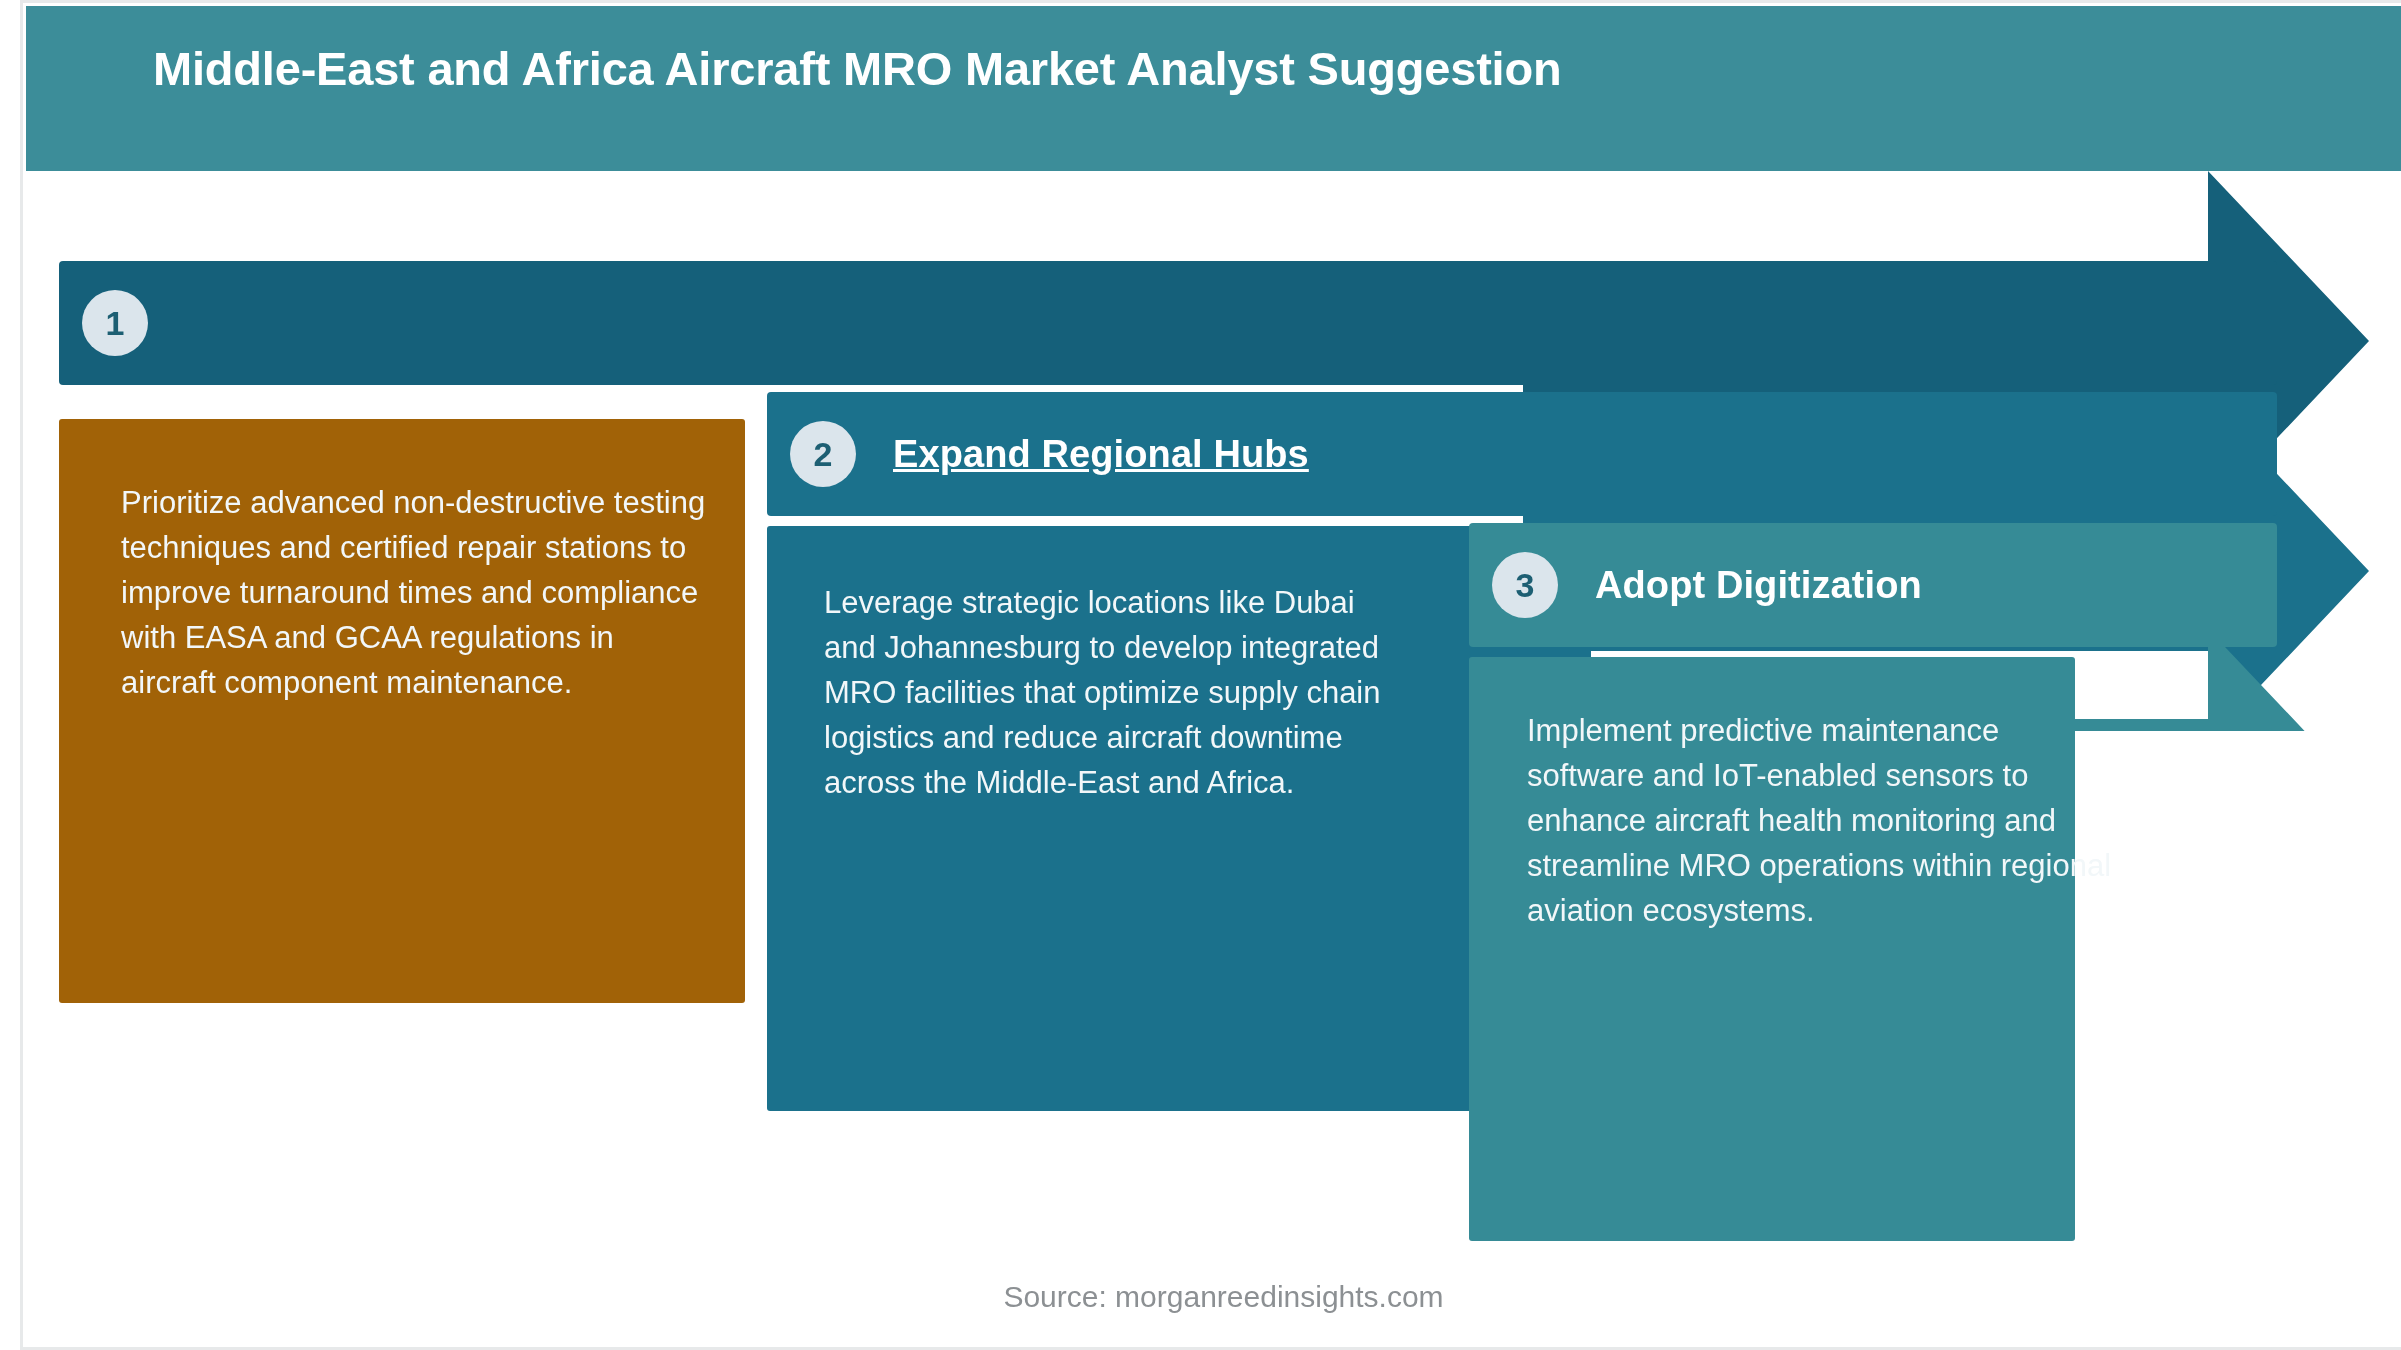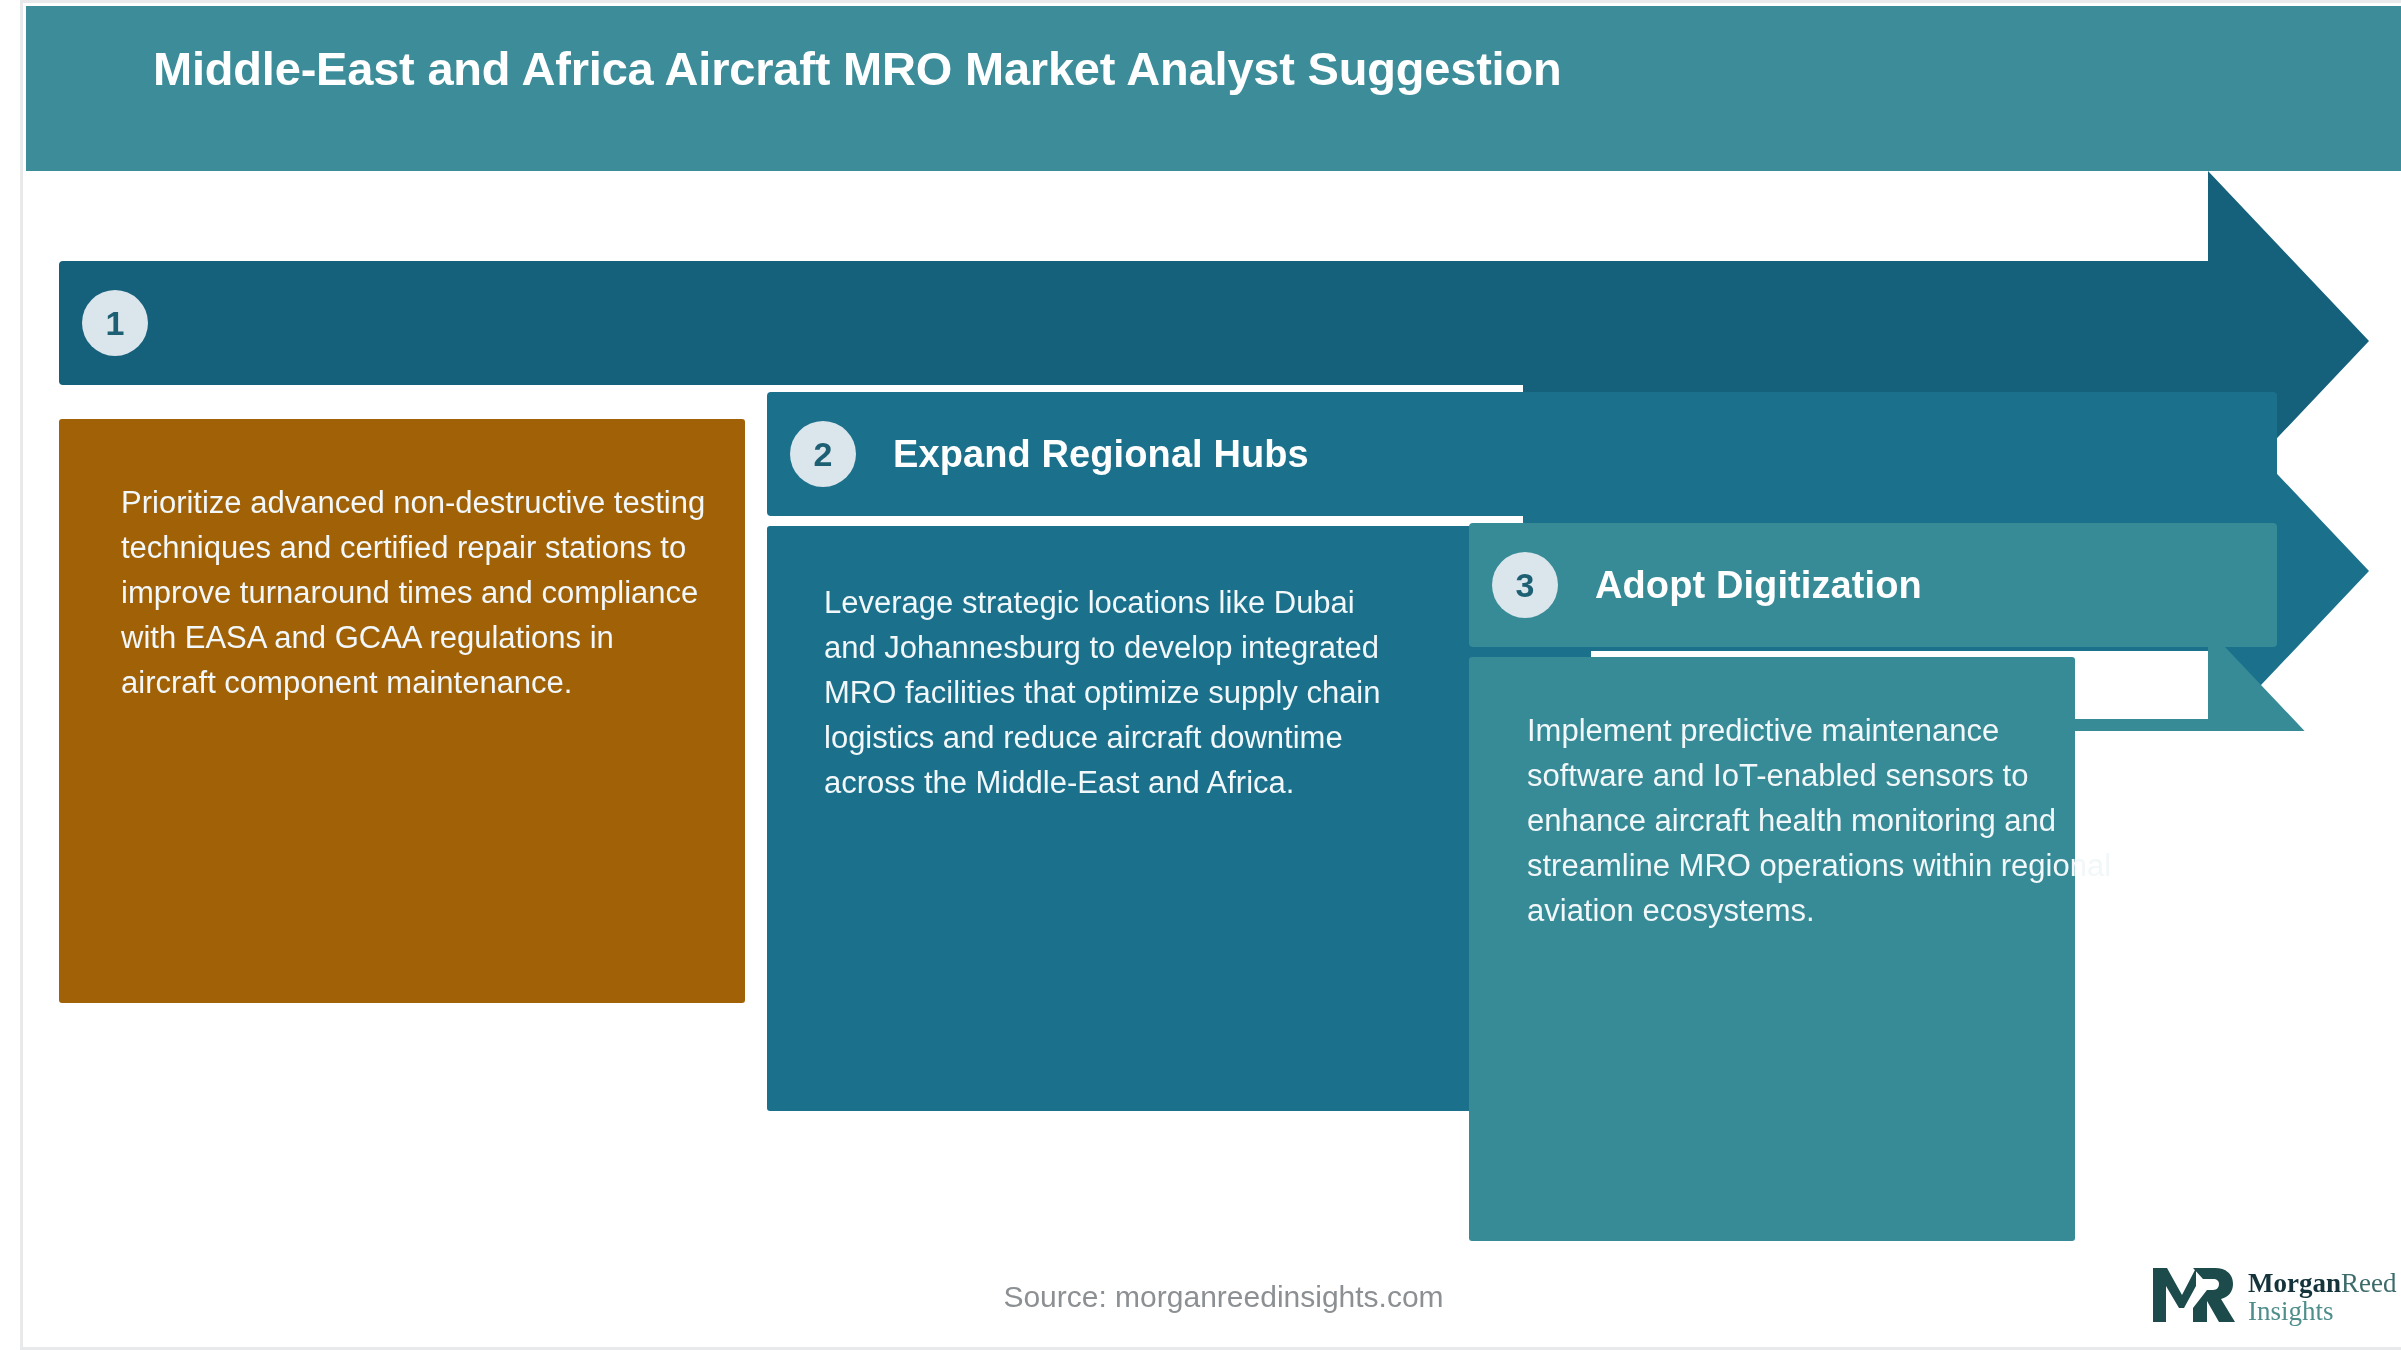"Expand Regional Hubs" div.band-title { text-decoration: none -> underline }
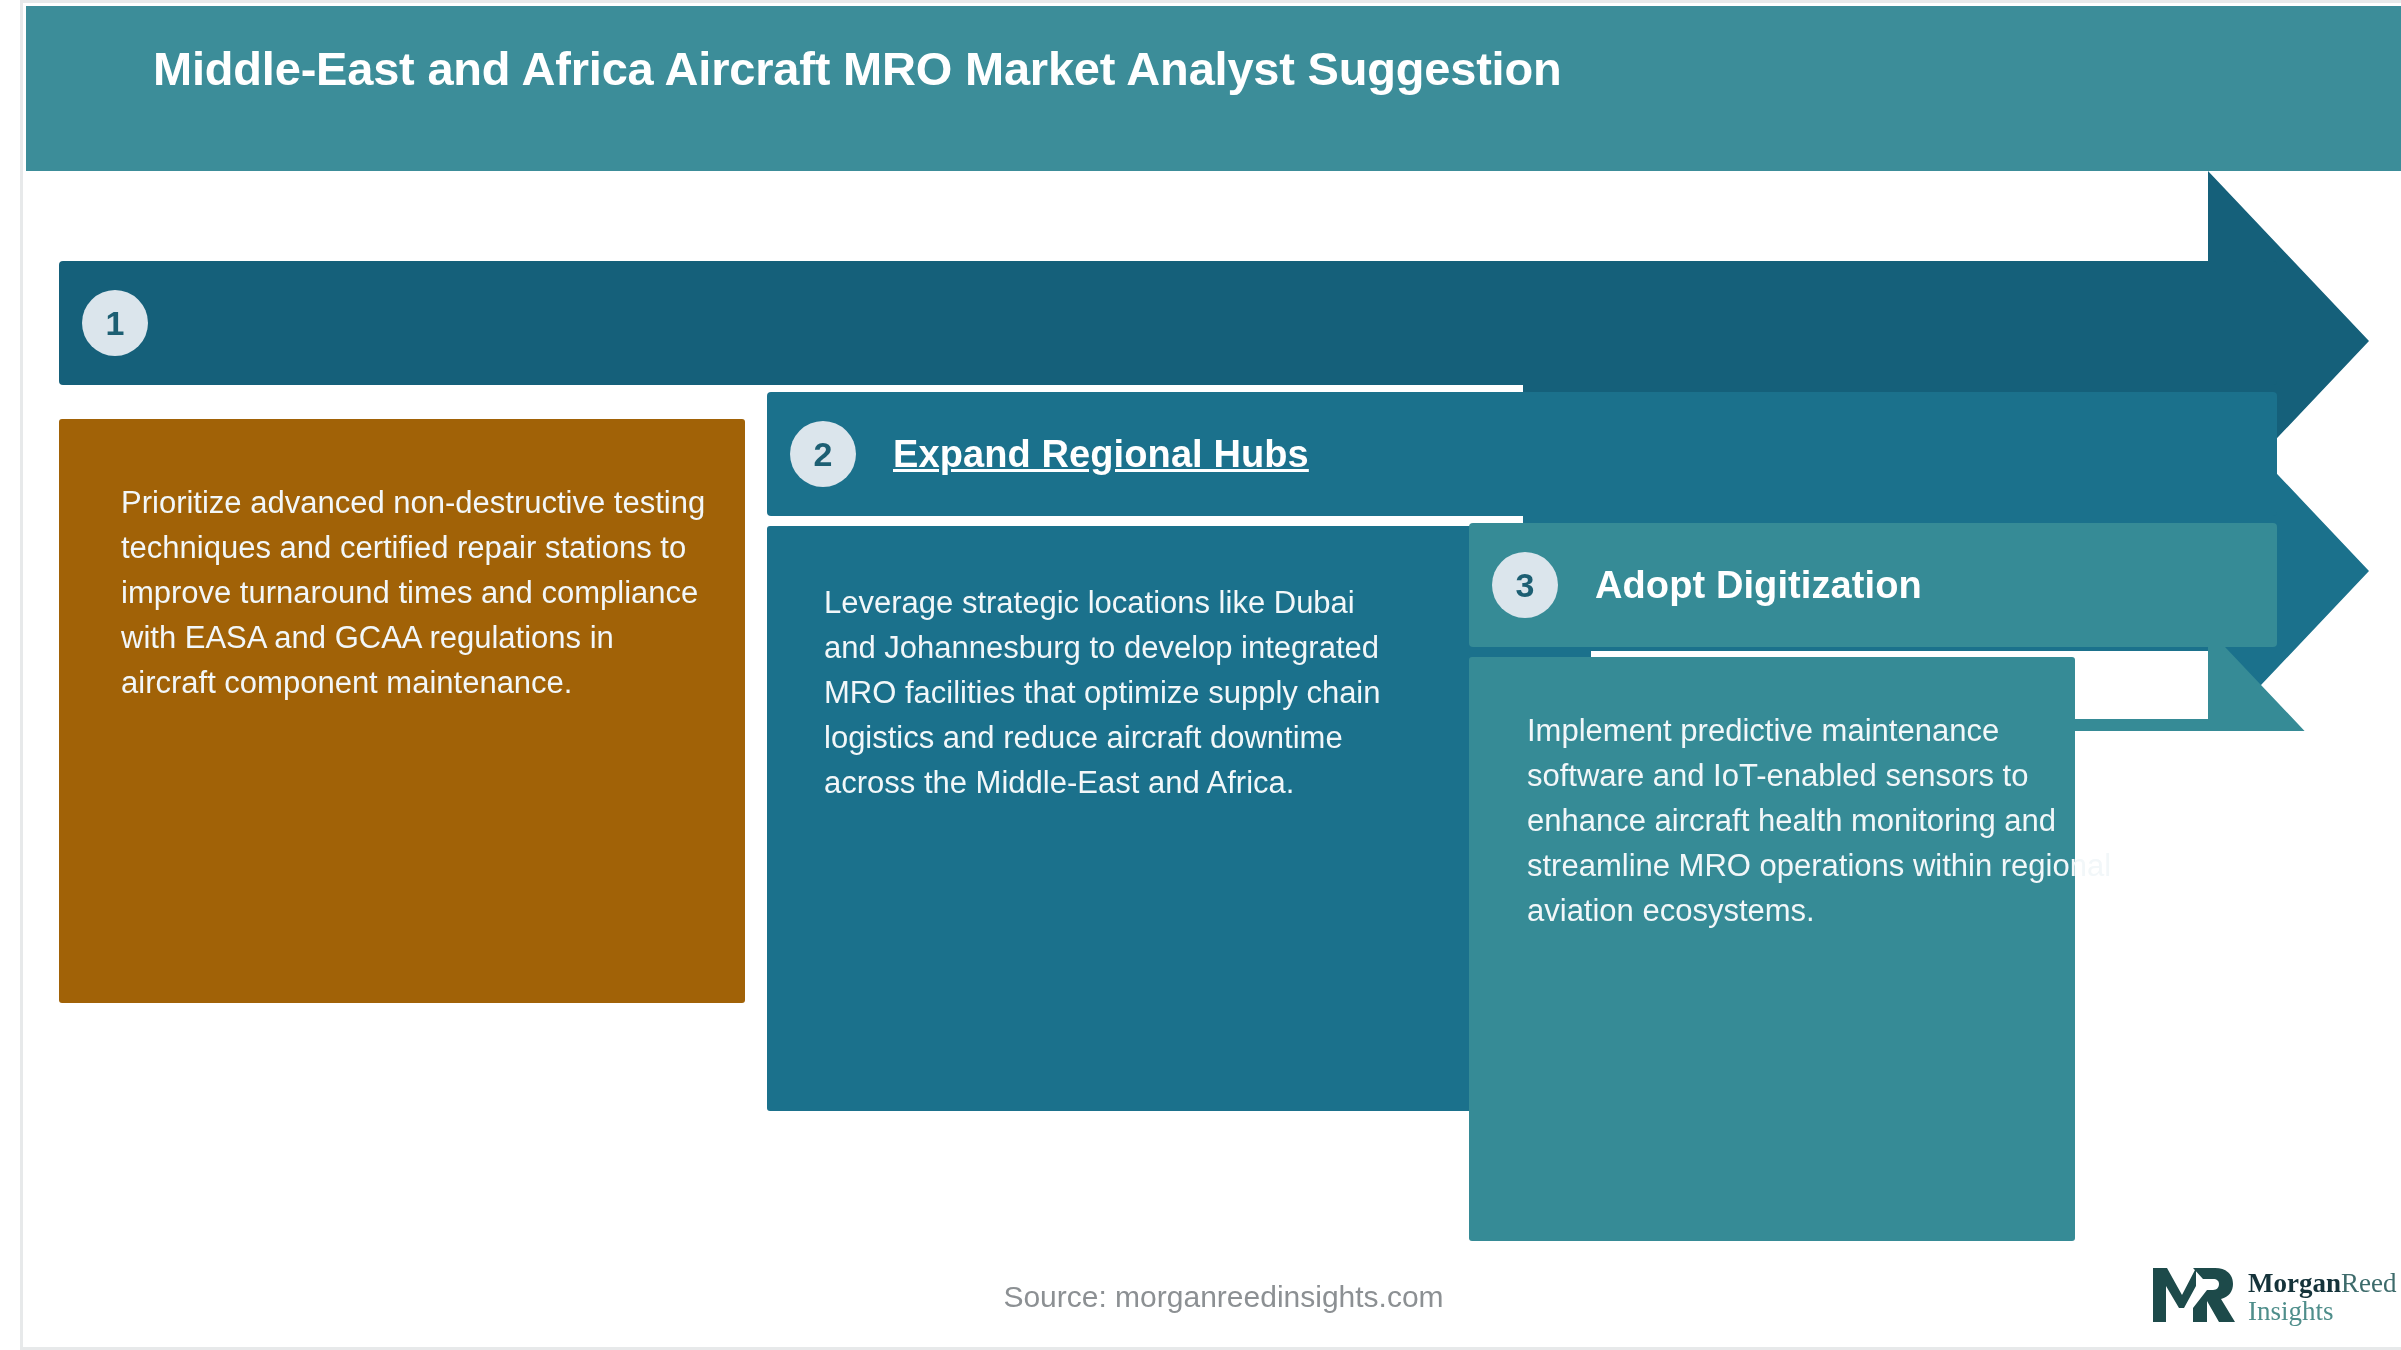"MorganReed" div { html: <div> <div> <svg> <path></path> <path></path> </svg> </div> <div> <div> <span>Morgan</span><span>Reed</span> </div> <div>Insights</div> </div> </div> -> none }
